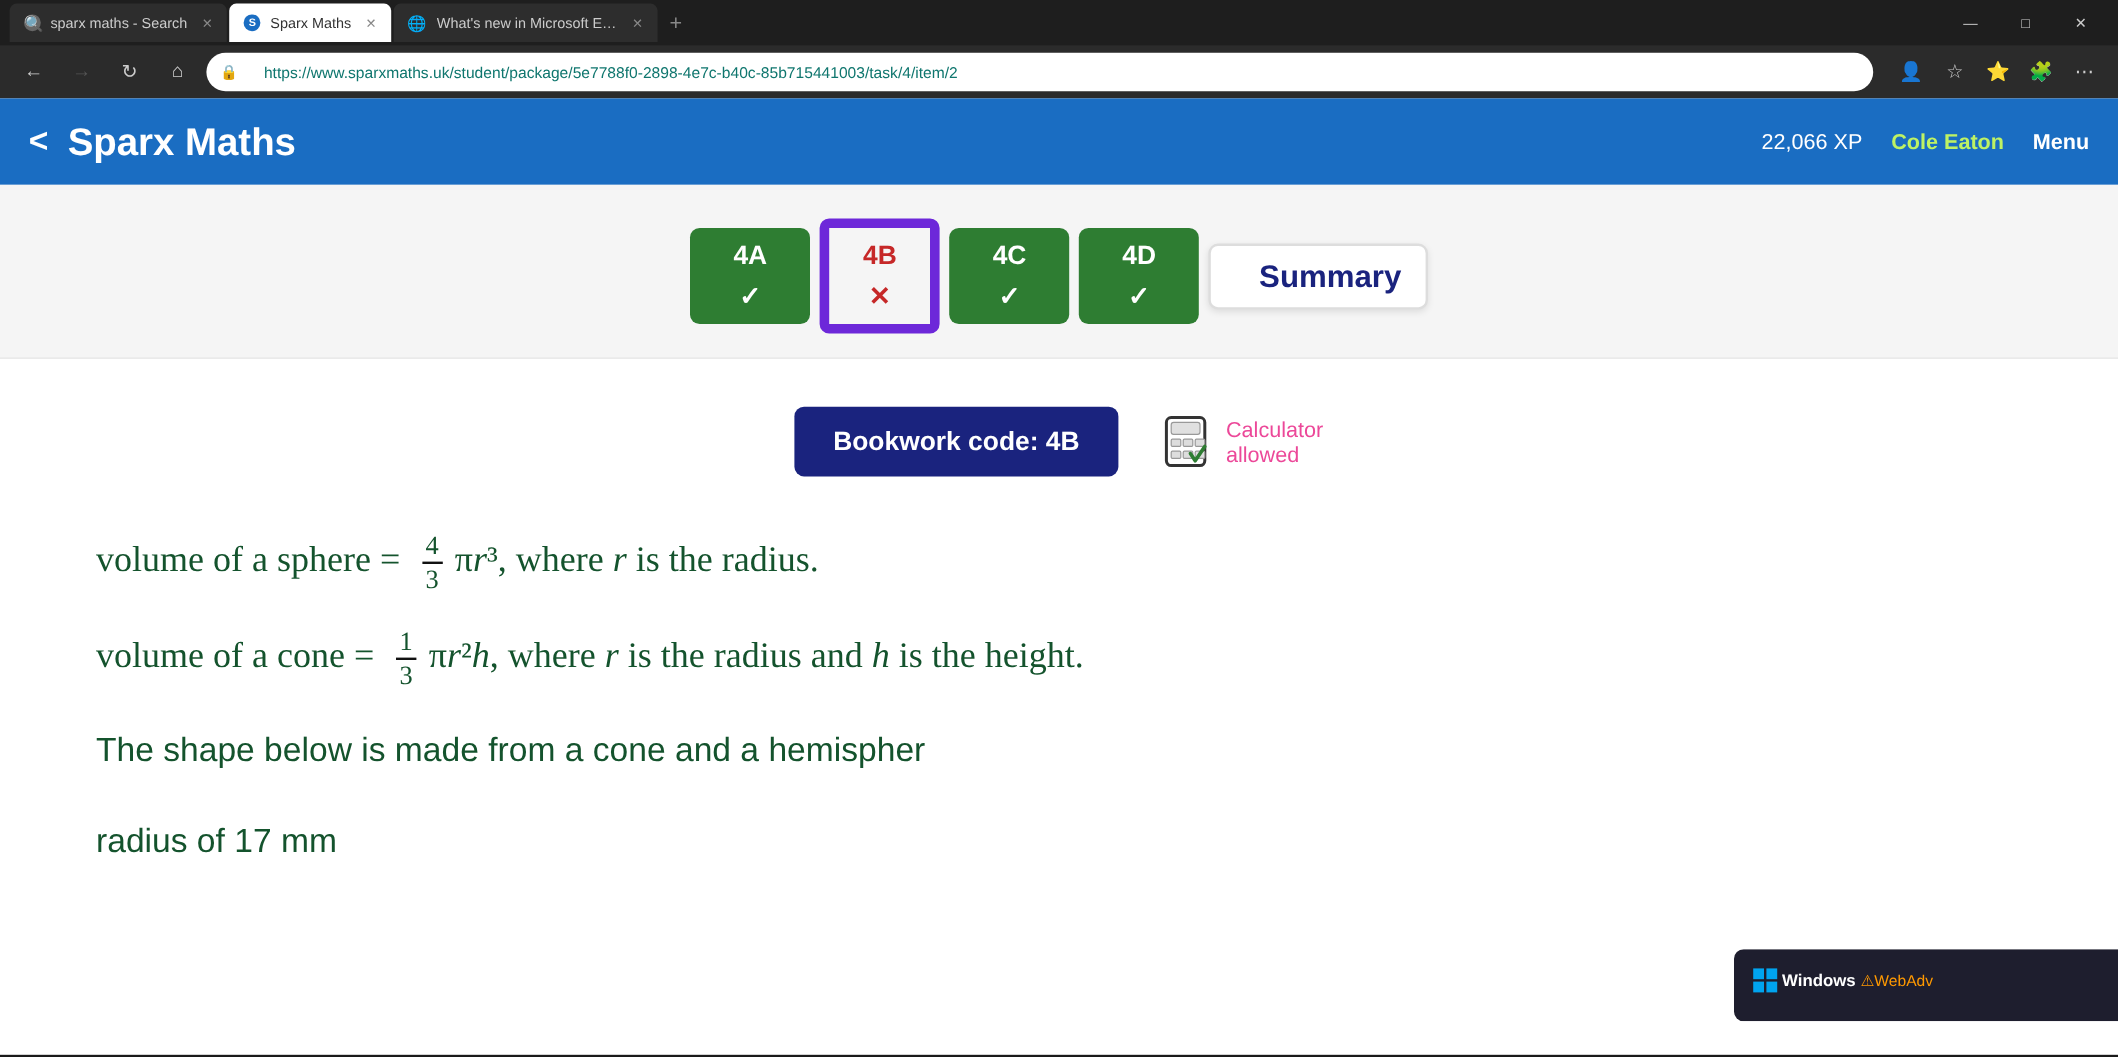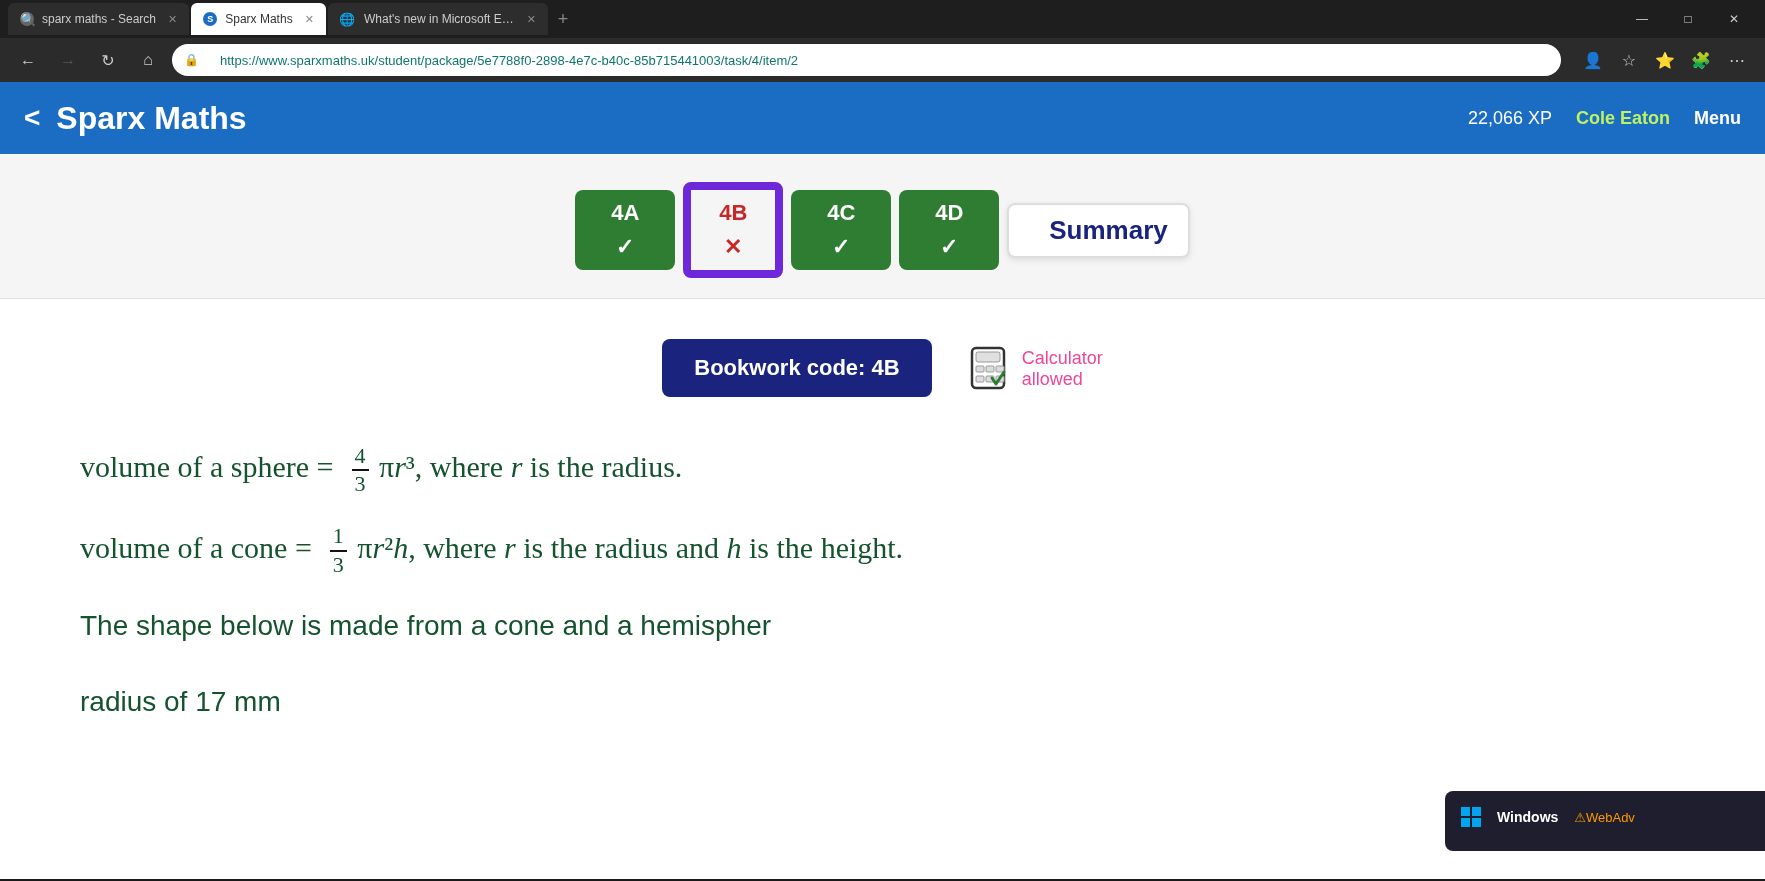"Windows" .notif-header { gap: 16px -> 4px }
